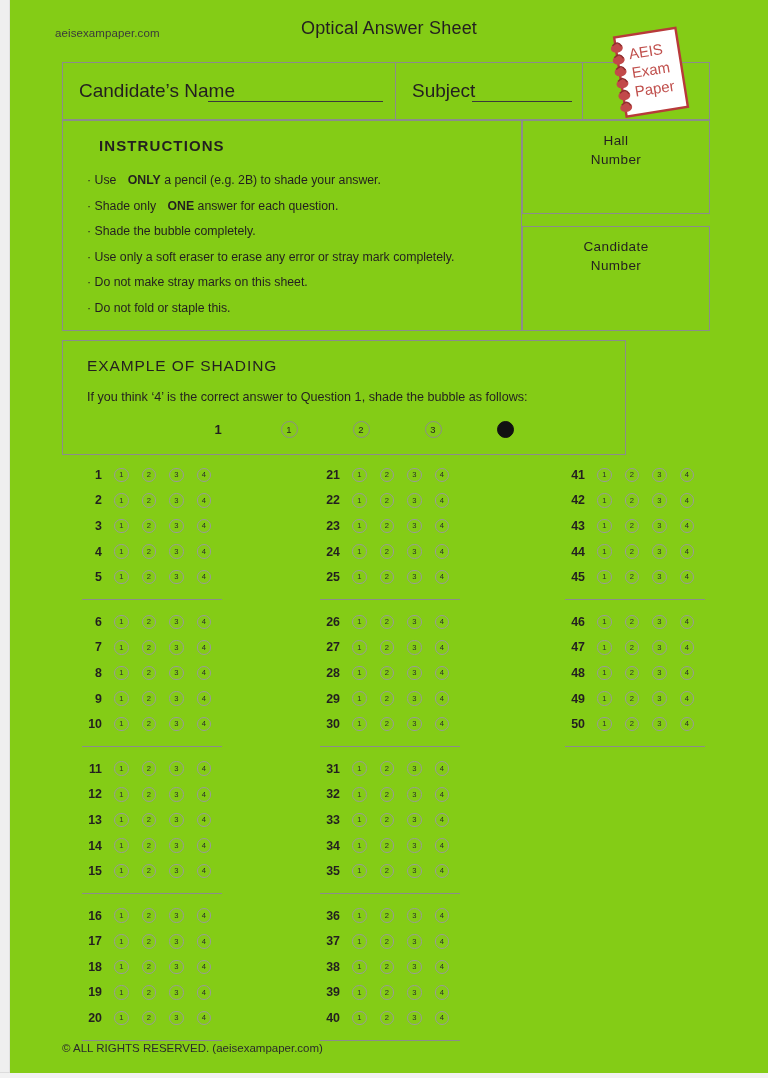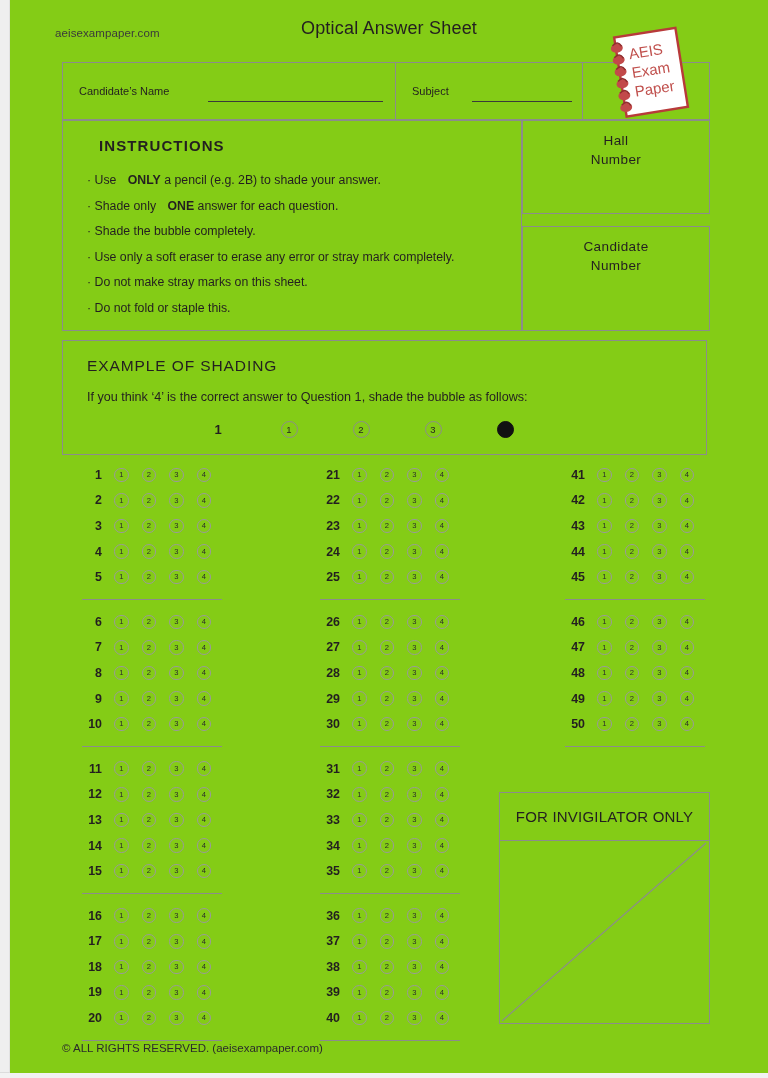"Candidate’s Name" .field-label { font-size: 11px -> 19px }
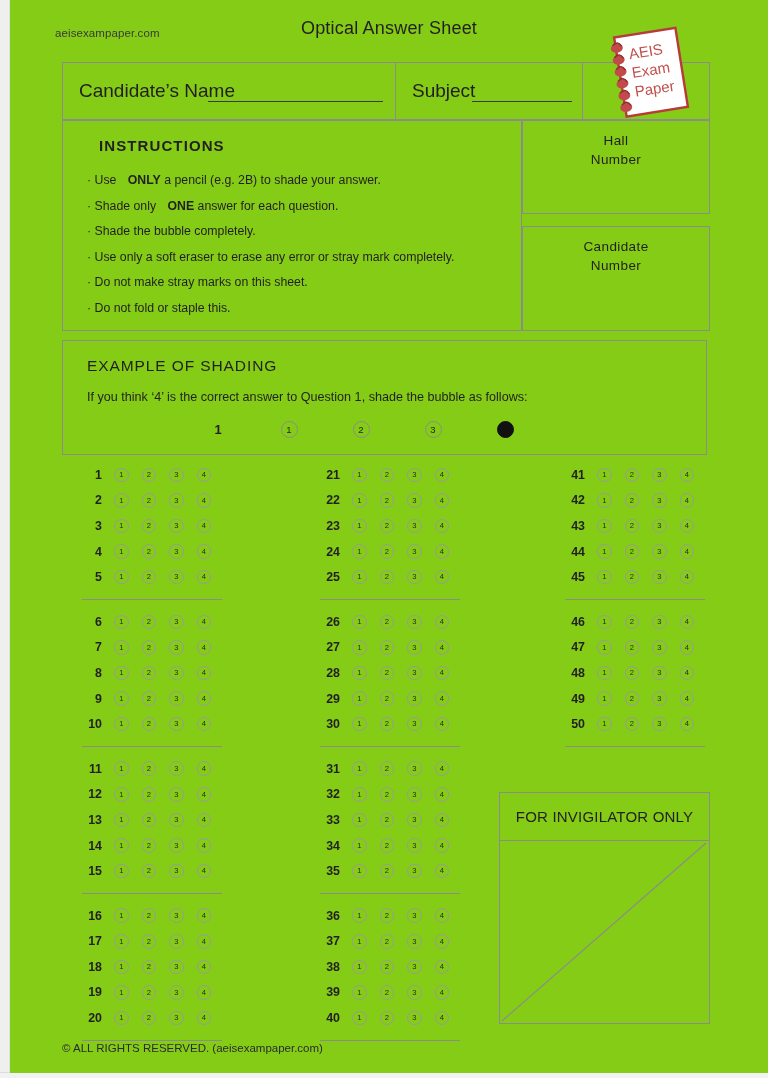"EXAMPLE OF SHADING" #example-box { width: 645px -> 564px }
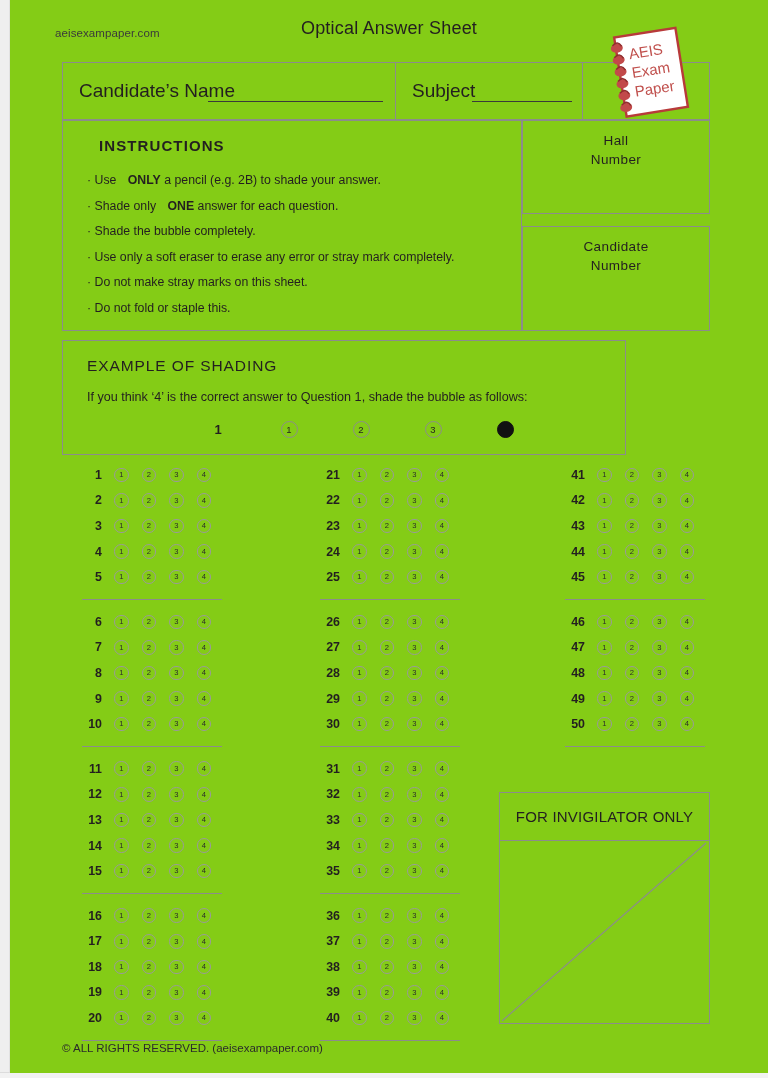"FOR INVIGILATOR ONLY" div.frame { html: <div> <div> <span>FOR INVIGILATOR ONLY</span> </div> <div> <svg> <line></line> </svg> </div> </div> -> none }
